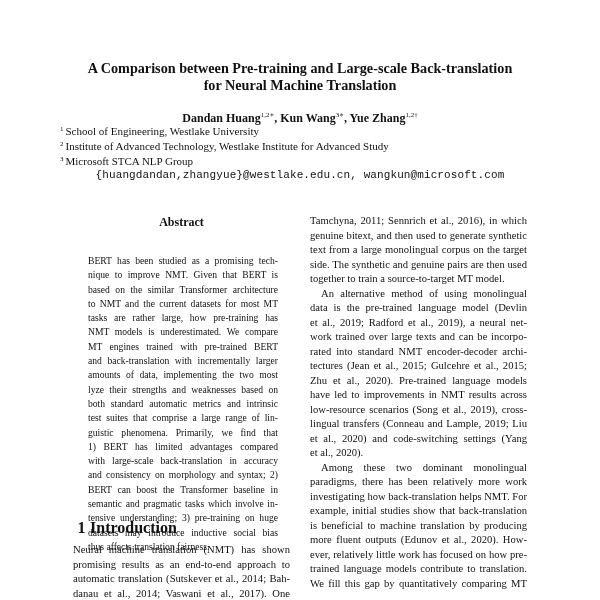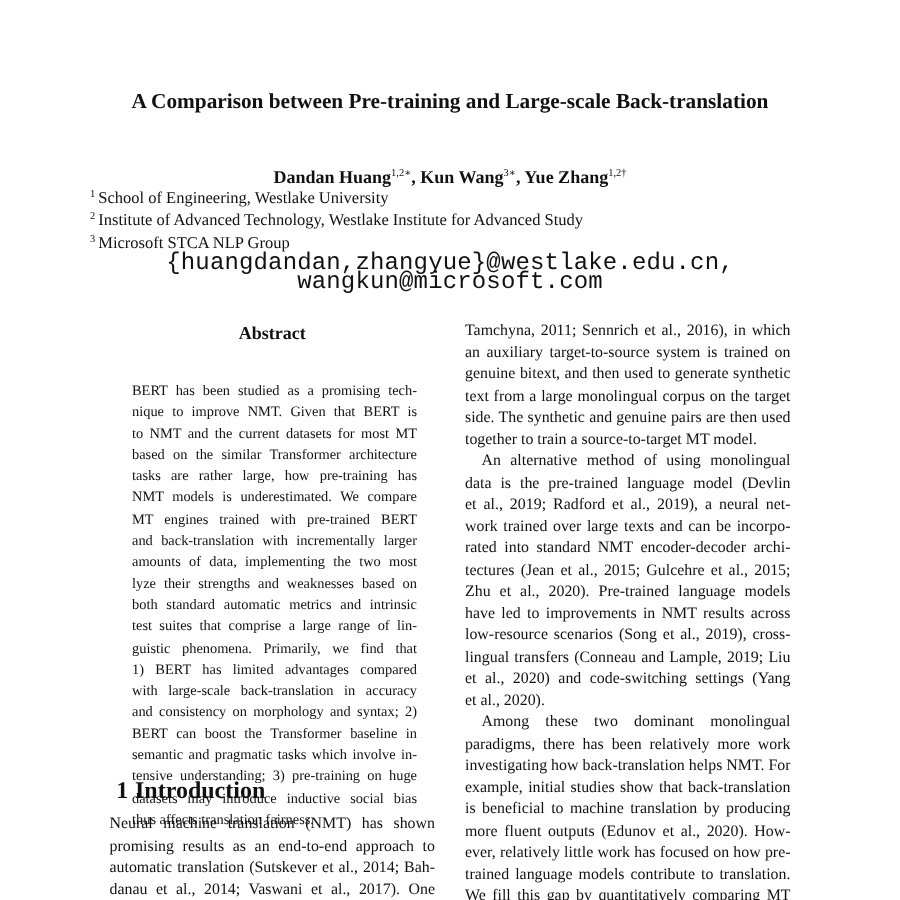"for Neural Machine Translation" div { html: none -> <div>for Neural Machine Translation</div> }
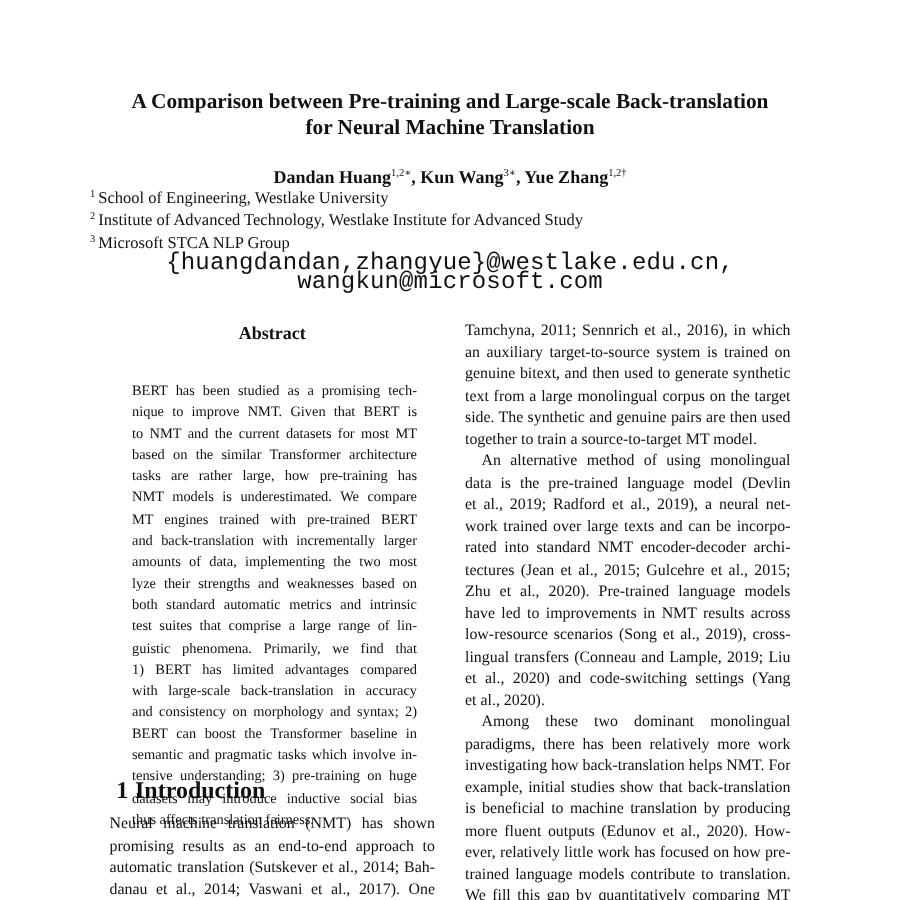"{huangdandan,zhangyue}@westlake.edu.cn," .email { font-size: 16px -> 11px }
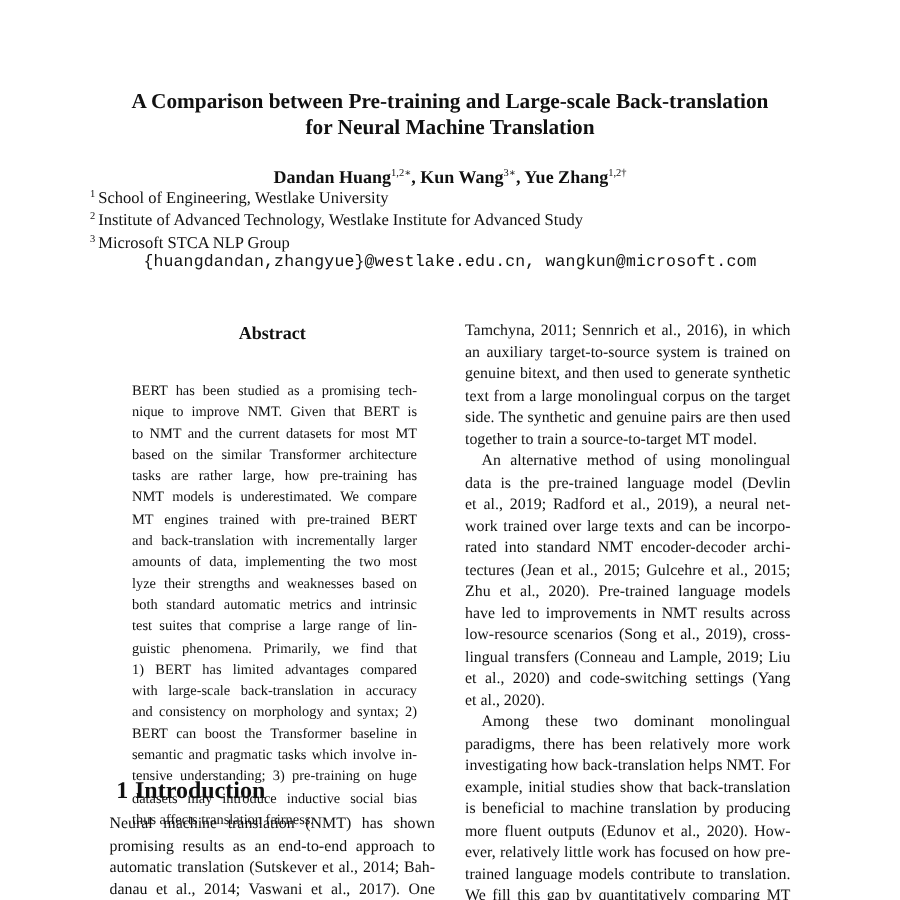"an auxiliary target-to-source system is" span.ln { html: <span>an auxiliary target-to-source system is trained on</span> -> none }
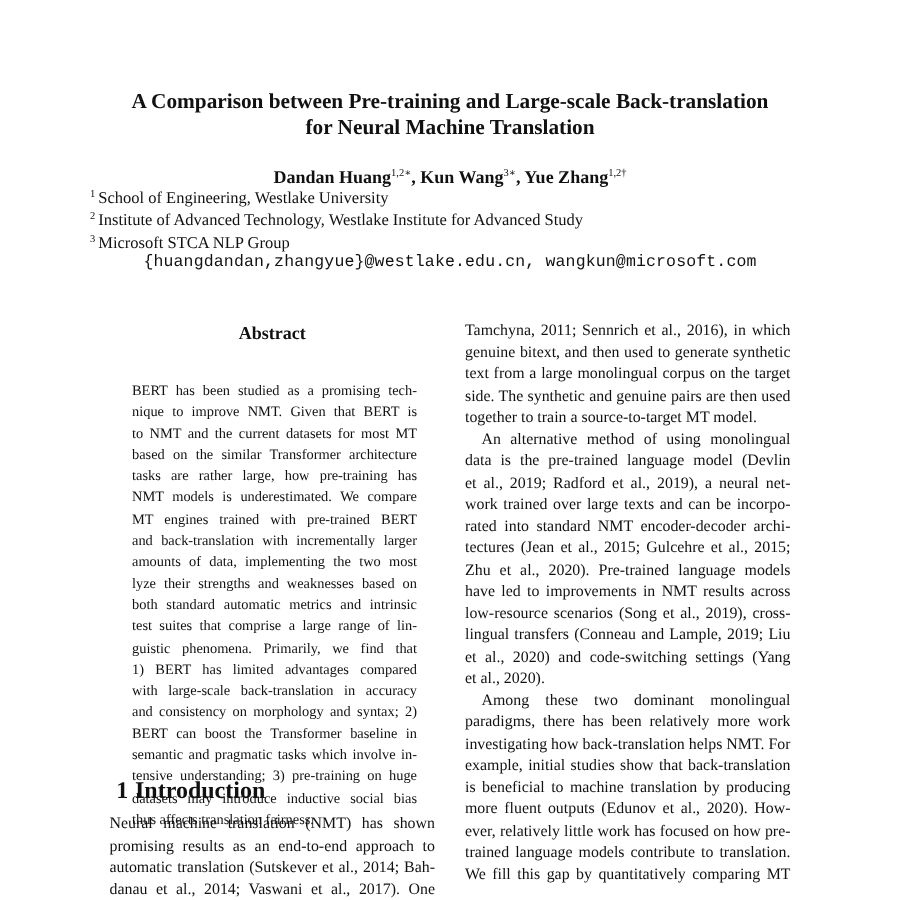"to NMT and the current" span.ln { order: before "based on the similar Transformer" -> after "based on the similar Transformer" }
